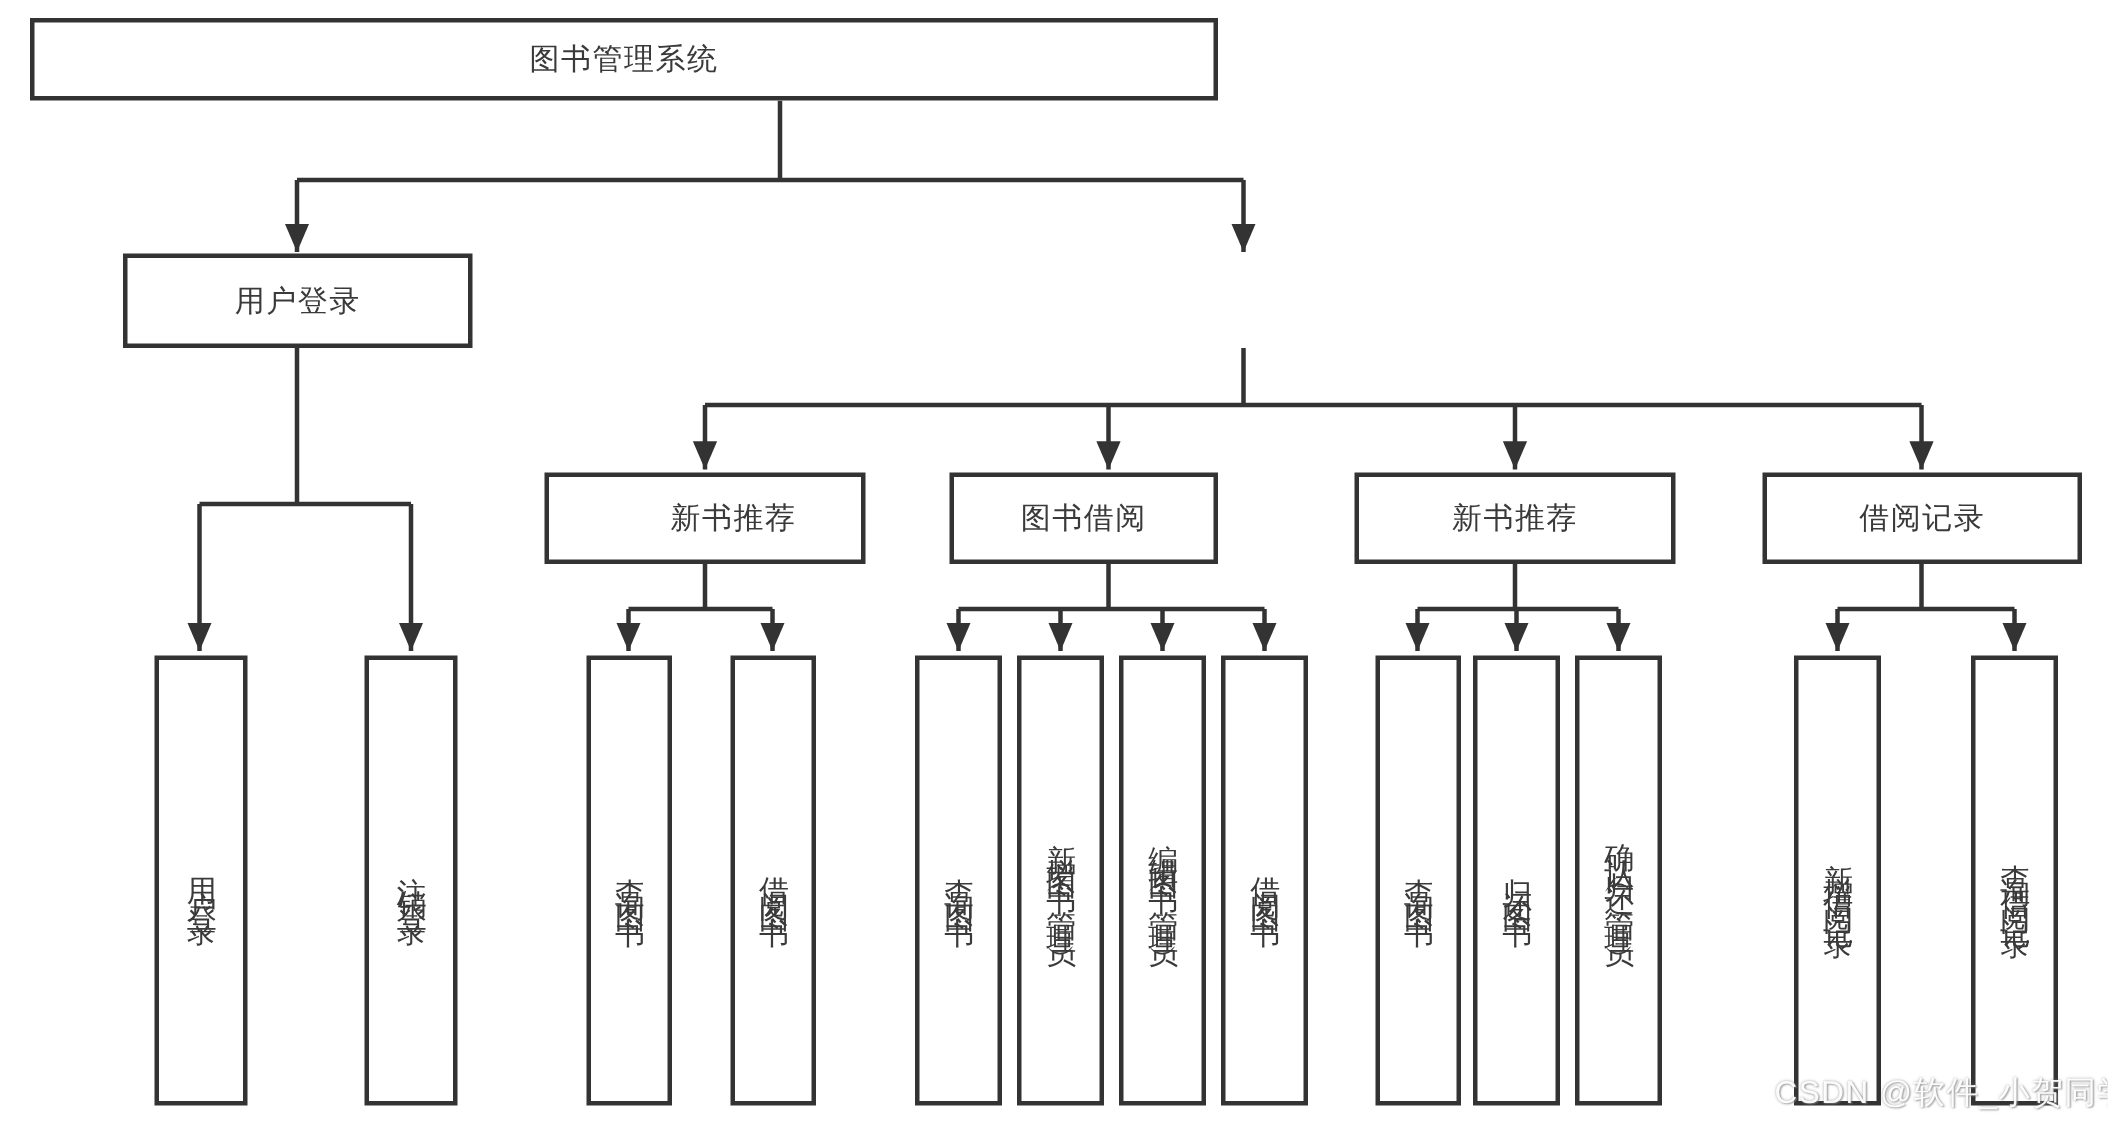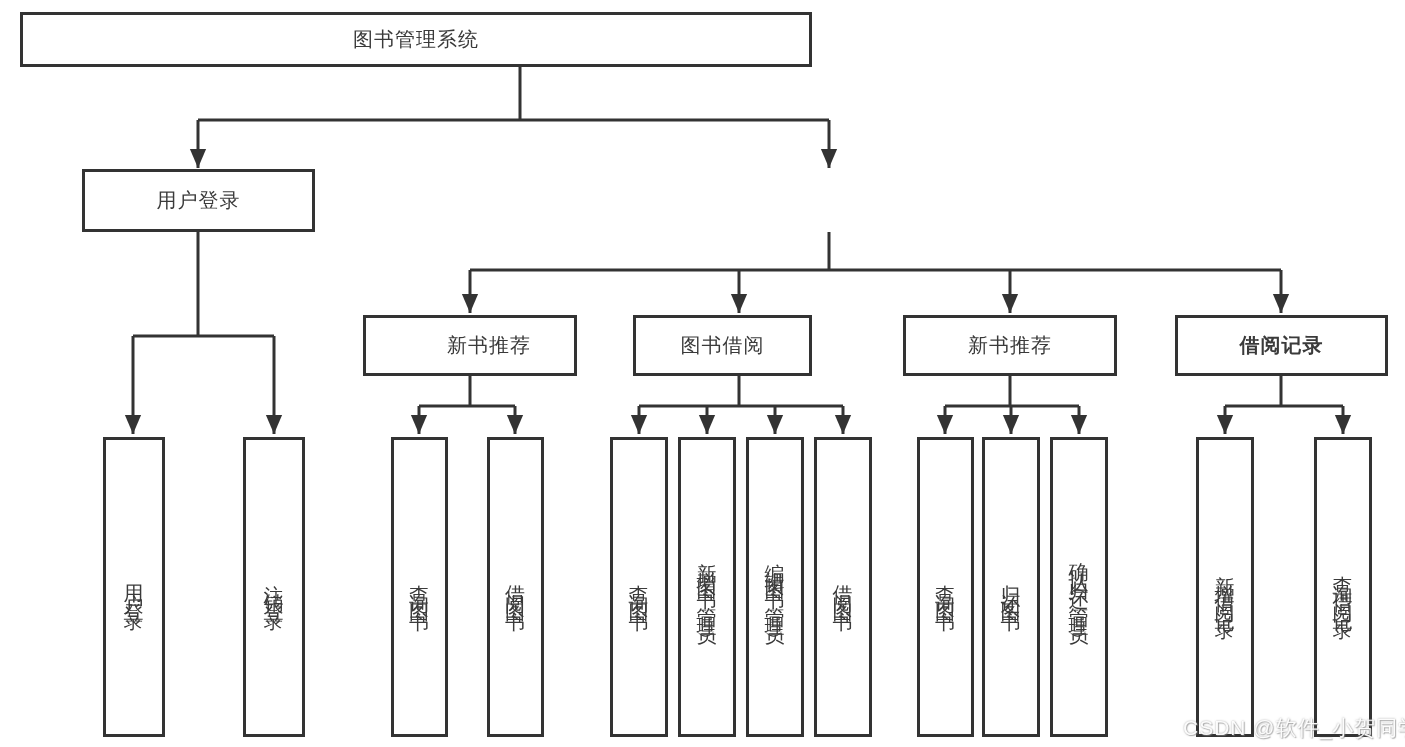"借阅记录" div.box { font-weight: bold -> none }
